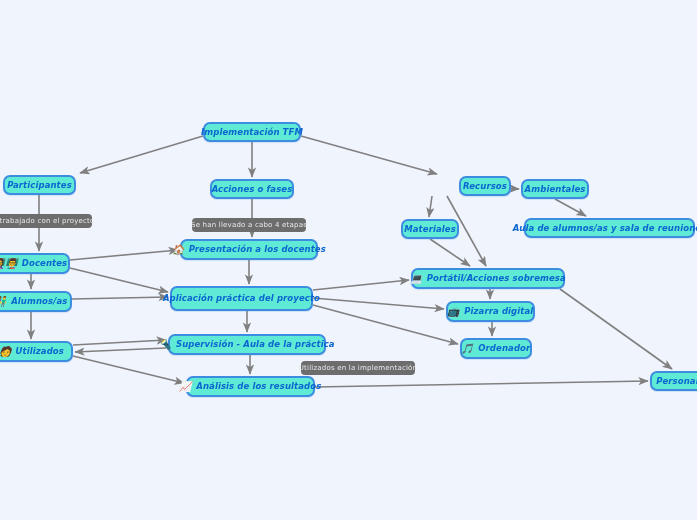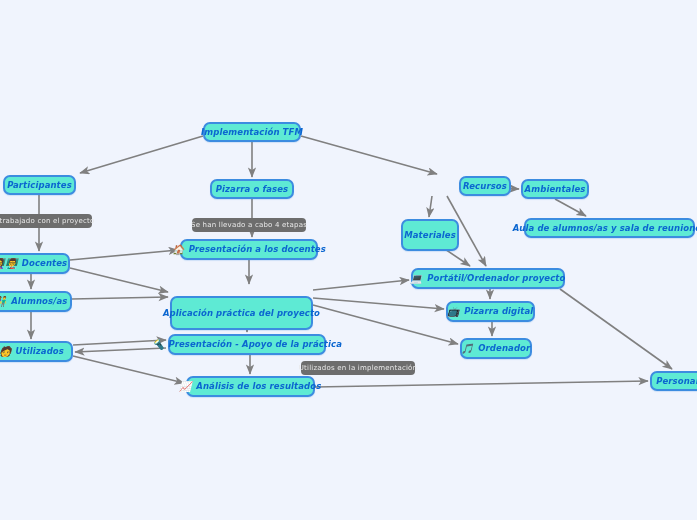"Pizarra o fases" span.lbl { text: Pizarra -> Acciones }
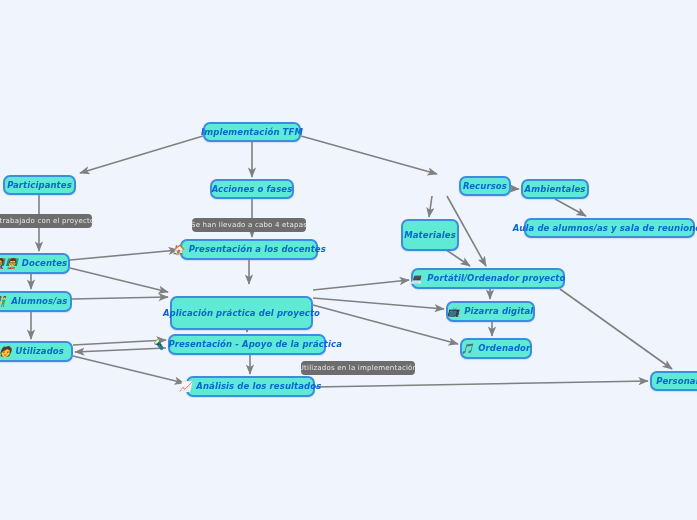"Materiales" div.node { height: 32px -> 20px }
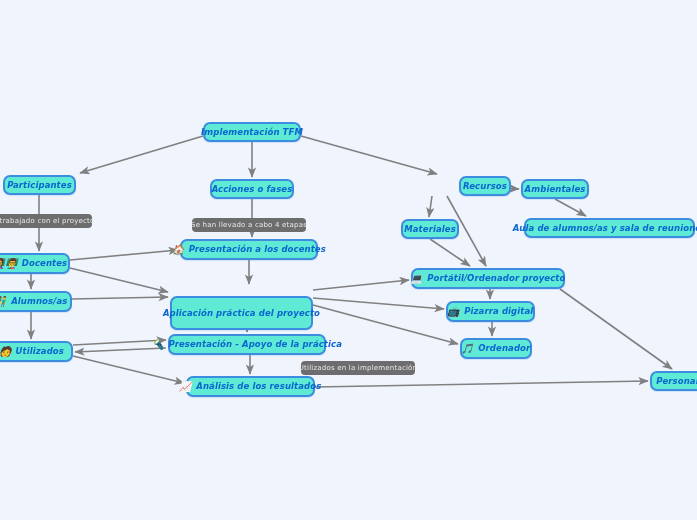"Portátil/Ordenador proyecto" span.lbl { text: Portátil/Ordenador proyecto -> Portátil/Acciones sobremesa }
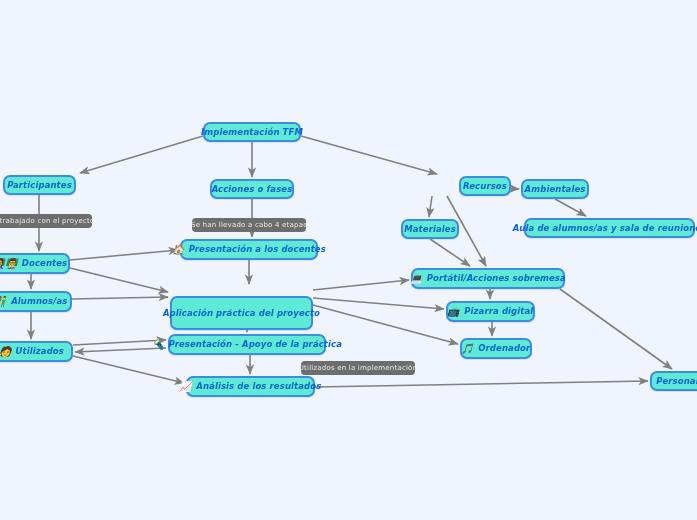"Aplicación práctica del proyecto" div.node { height: 34px -> 25px; top: 296px -> 286px }
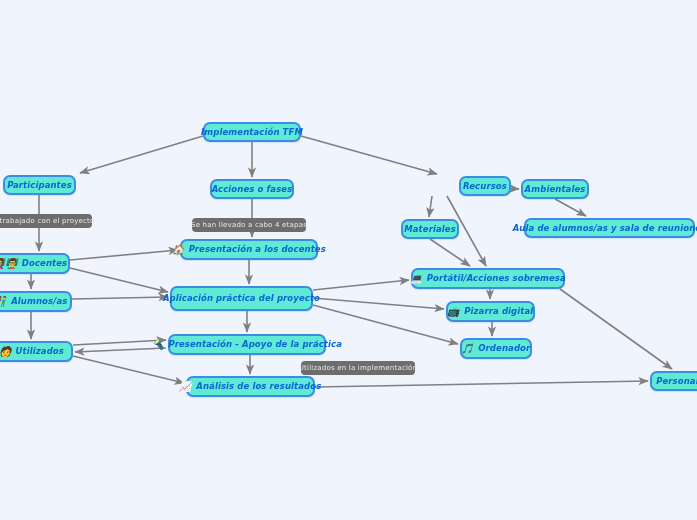"Presentación - Apoyo de la" span.lbl { text: Presentación - Apoyo -> Supervisión - Aula }
